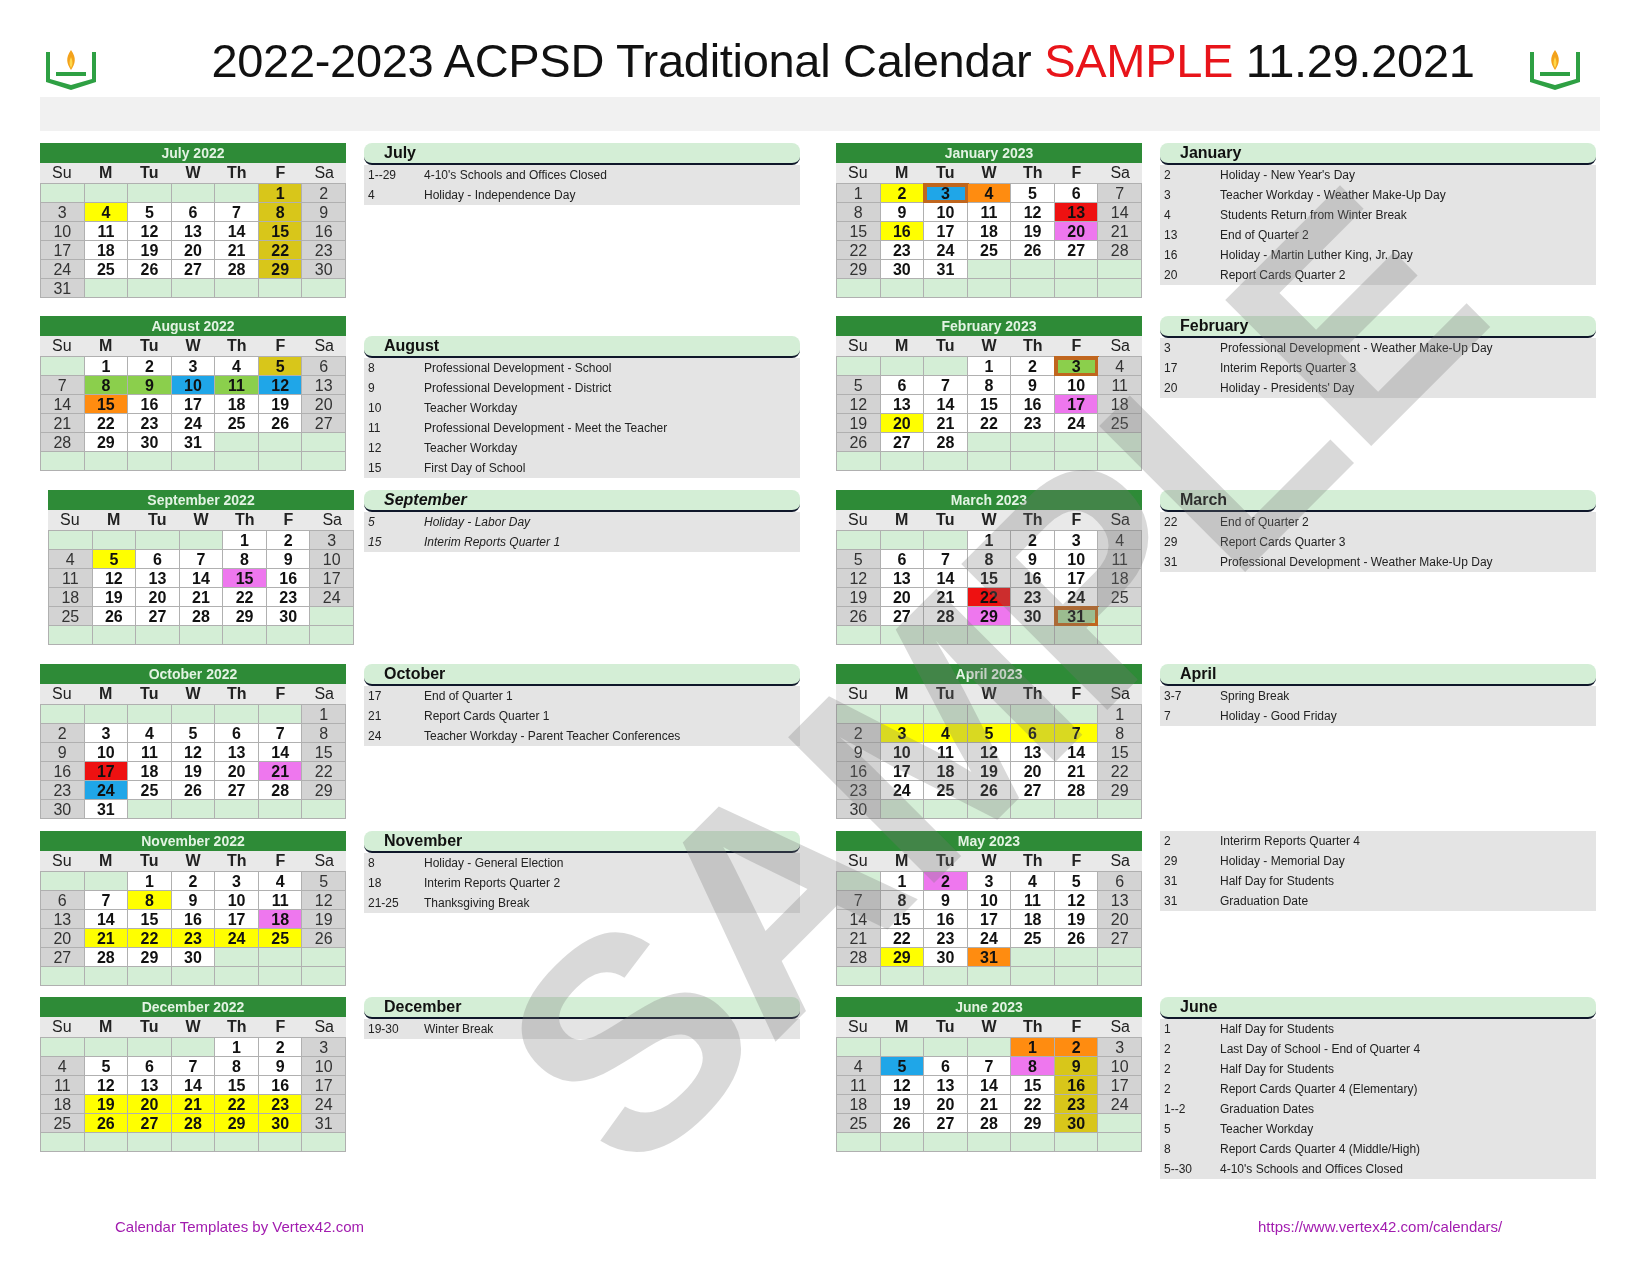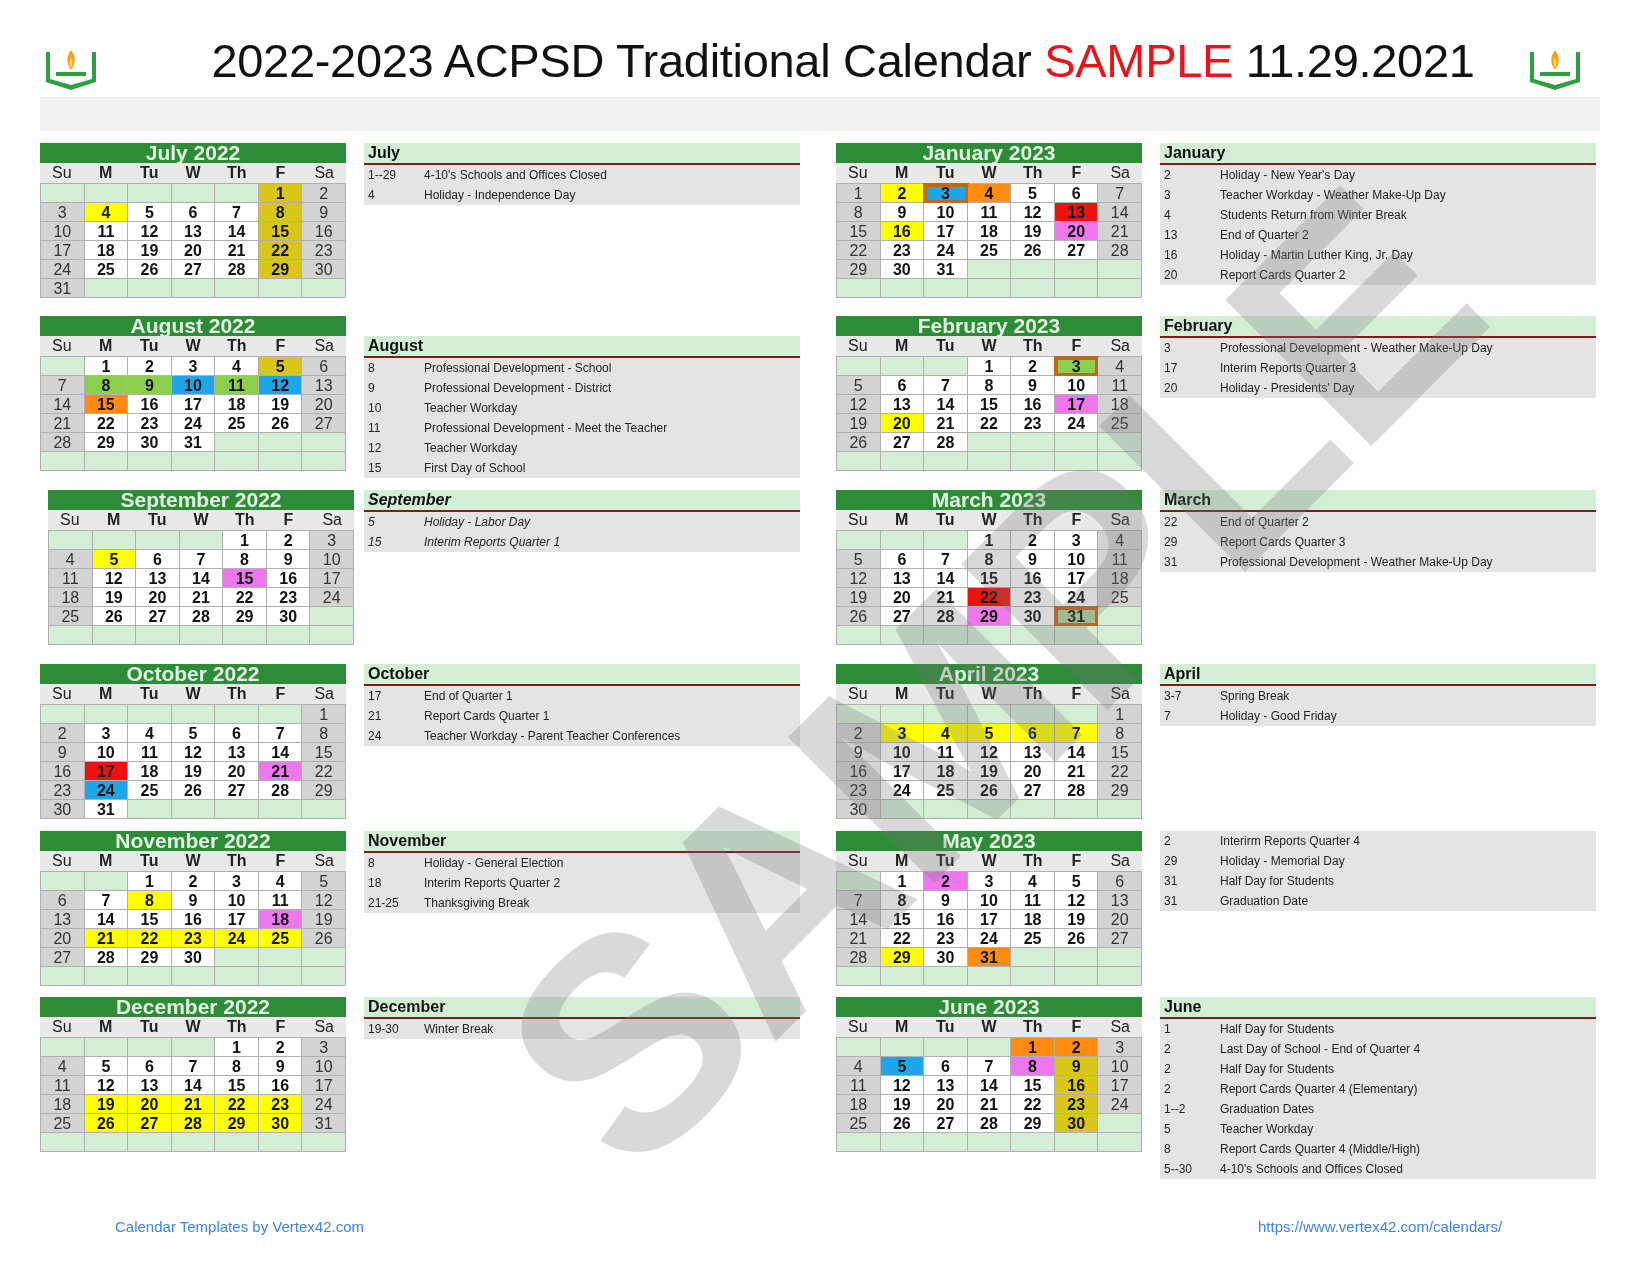"July 2022" .cal .mhead { font-size: 21px -> 14px }
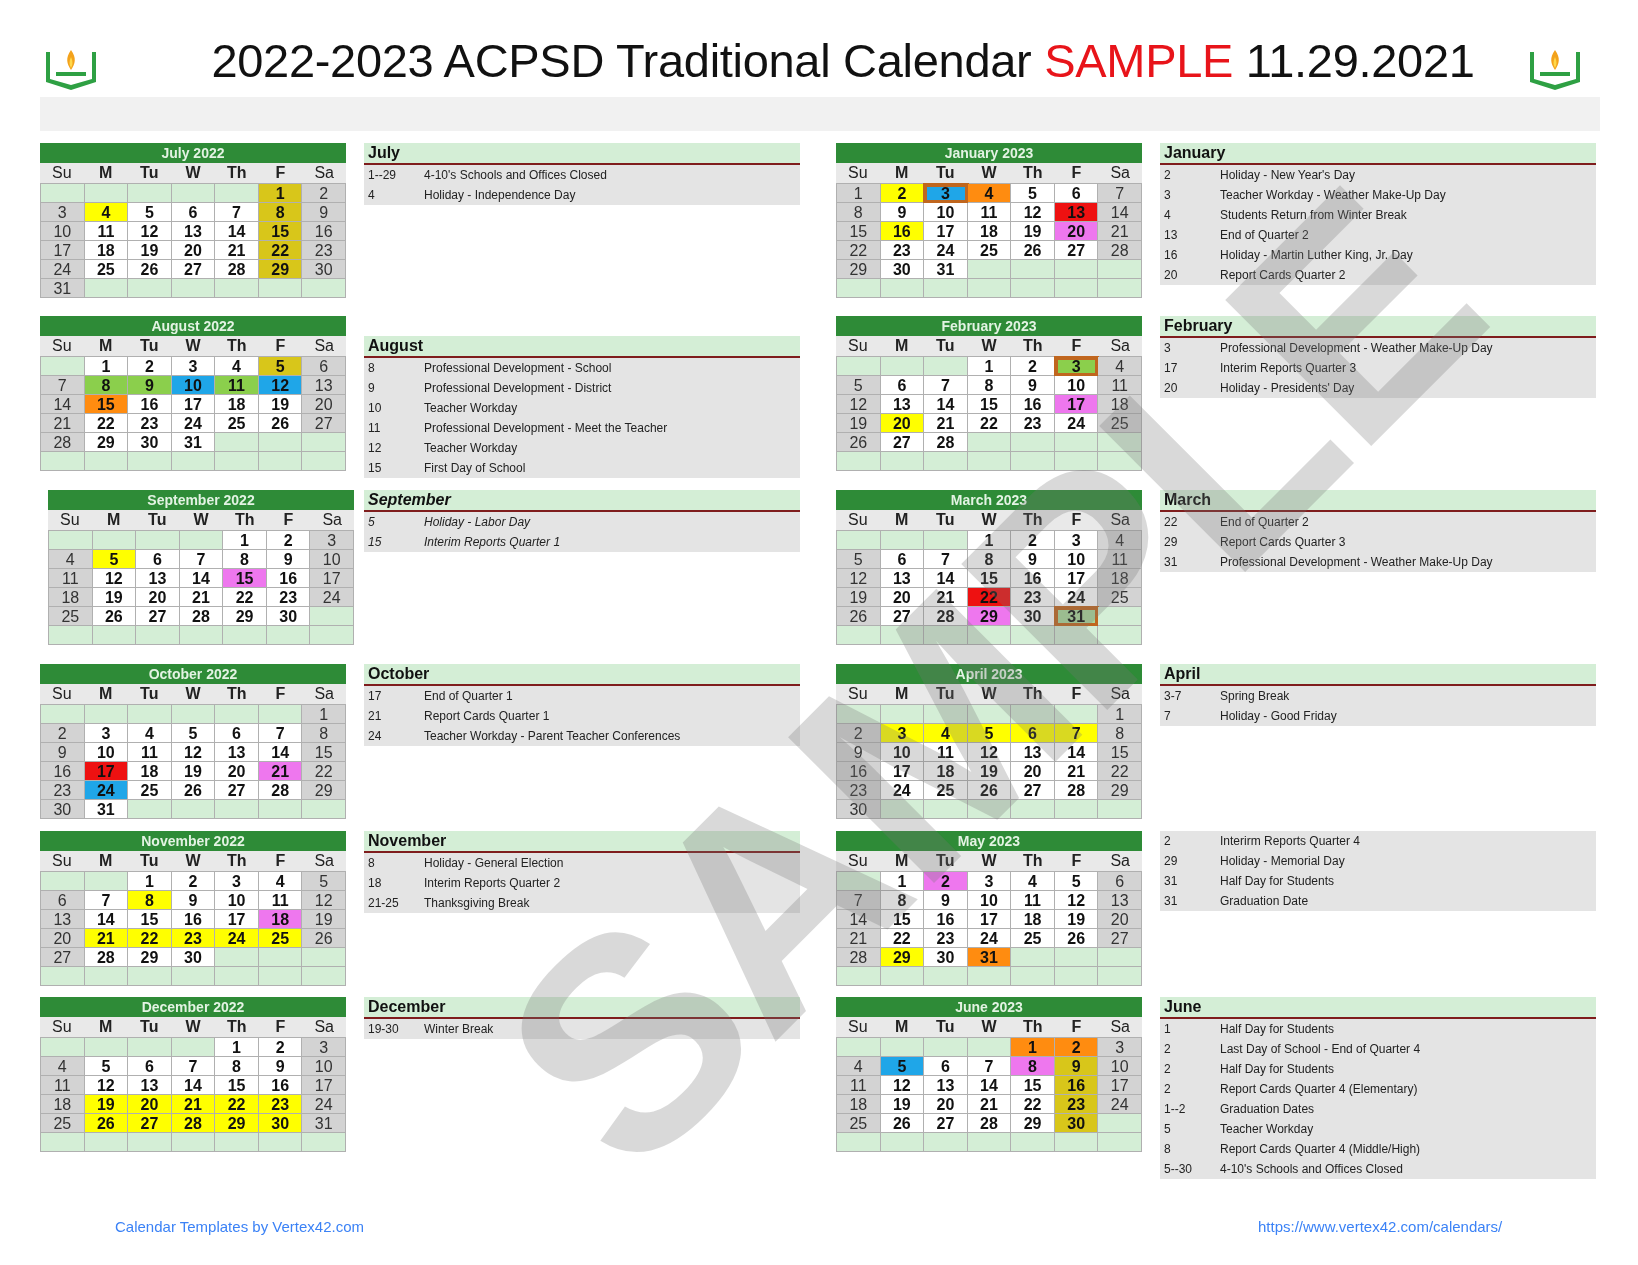"July" .notes .nhead { border-bottom: 2px solid #7f1d1d -> 2px solid #0f172a; border-radius: none -> 8px; padding-left: 4px -> 20px }
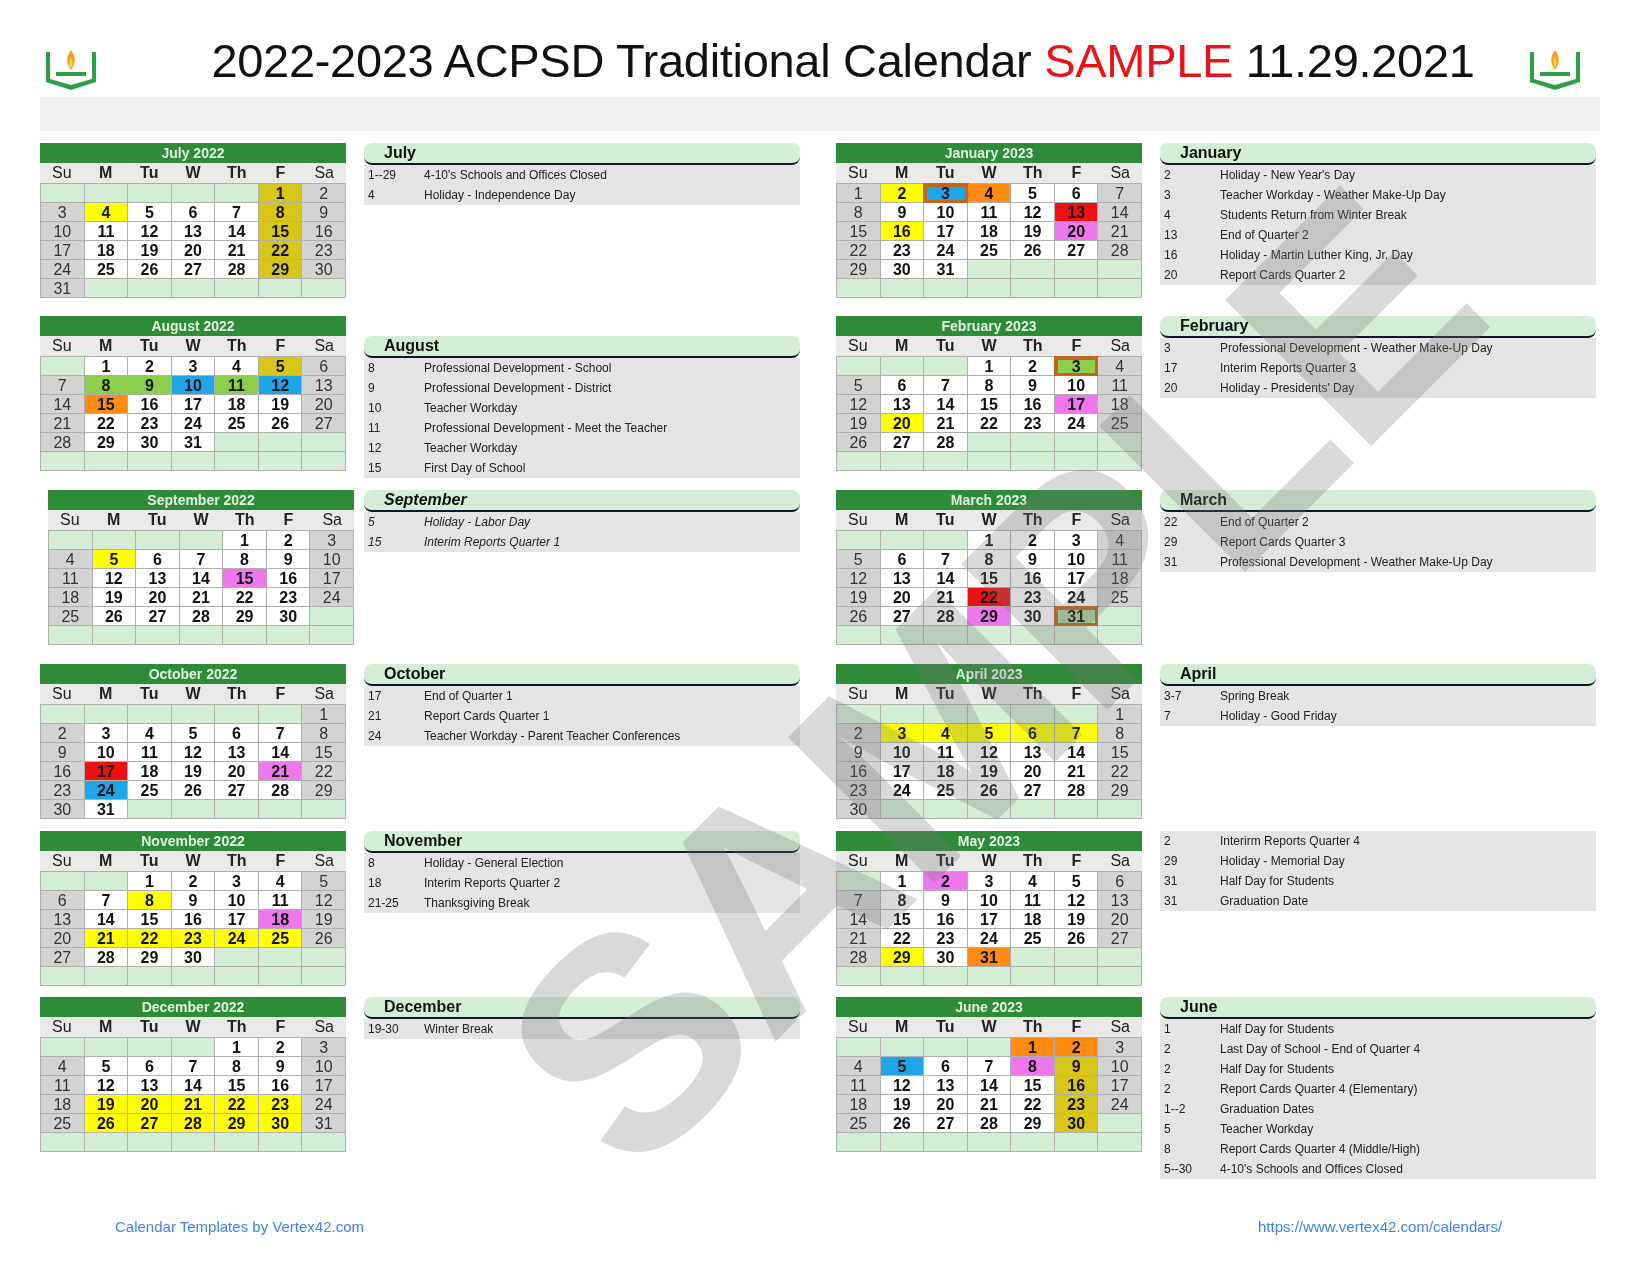"Calendar Templates by Vertex42.com" .footer { color: #3b82f6 -> #a21caf }
